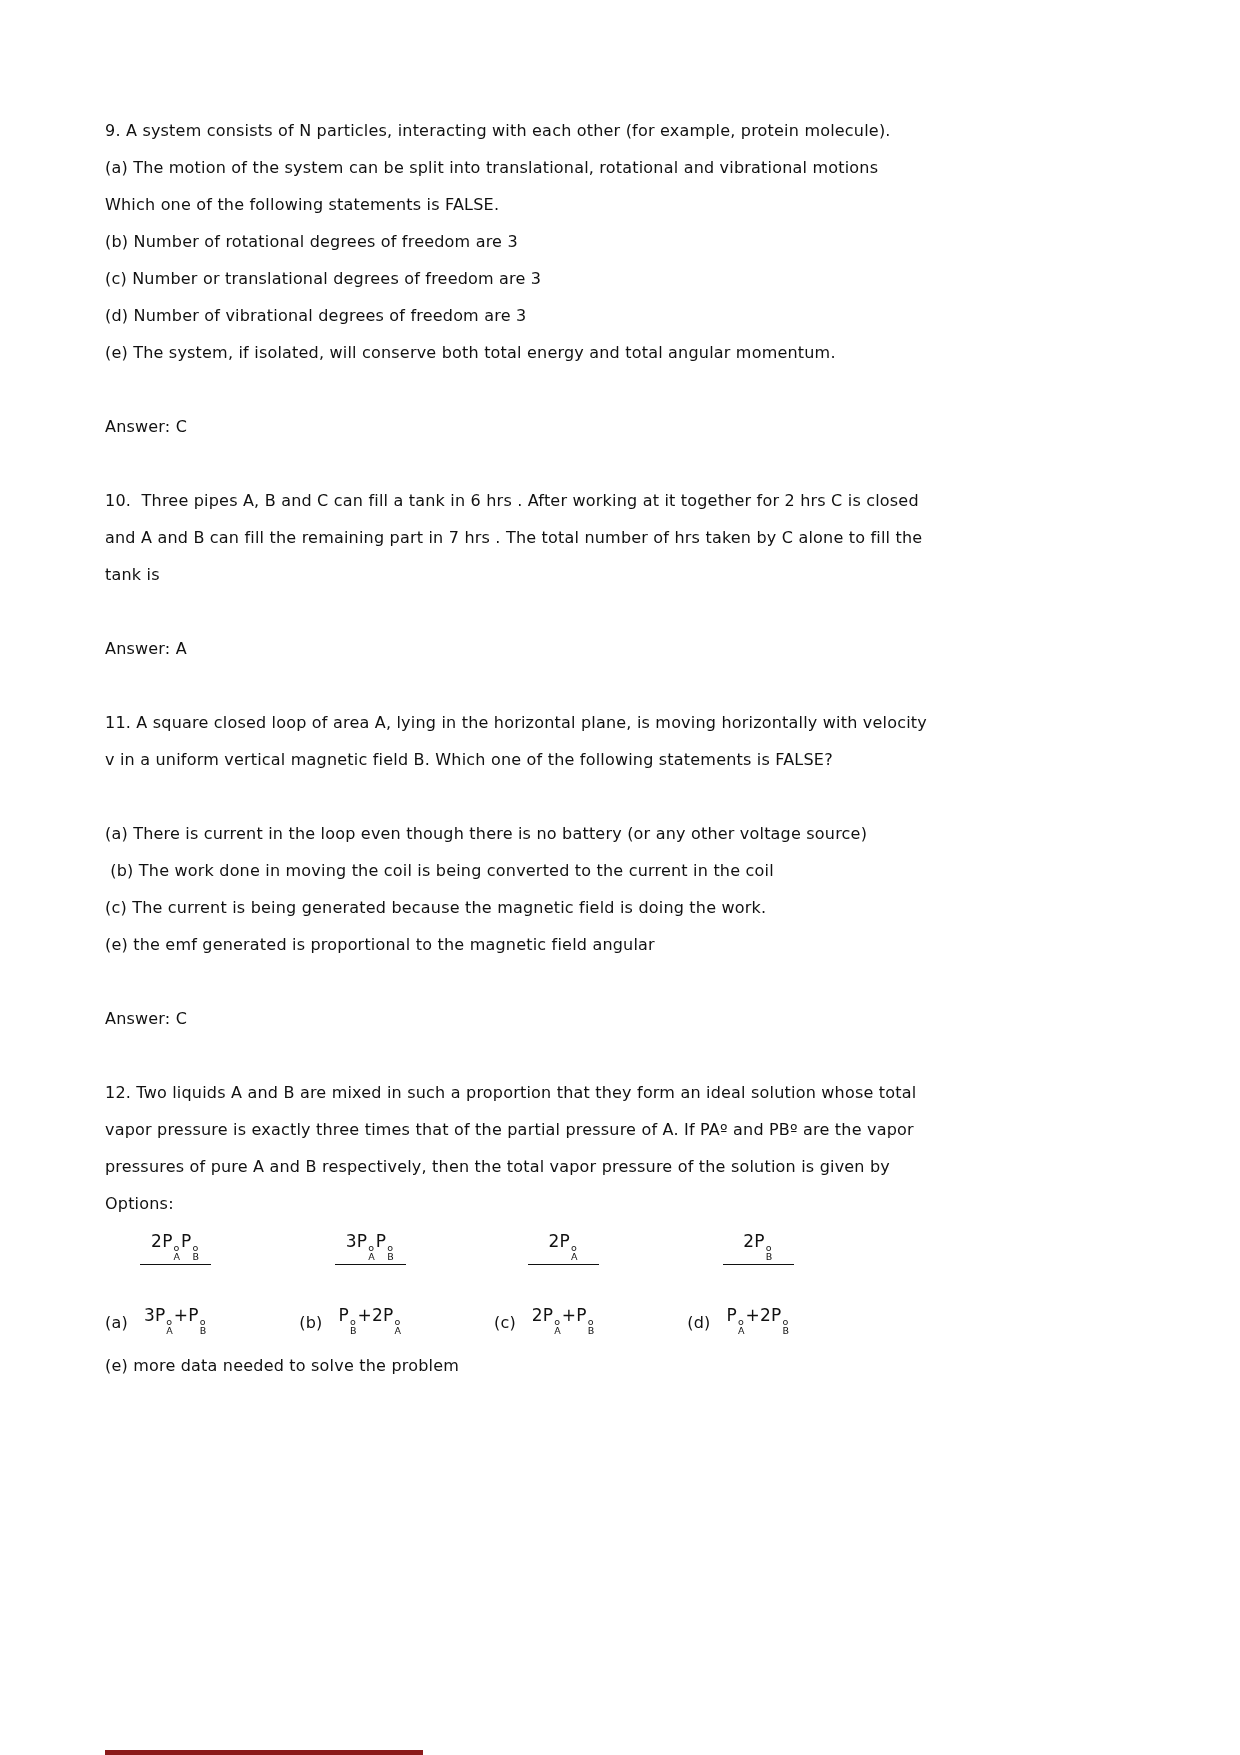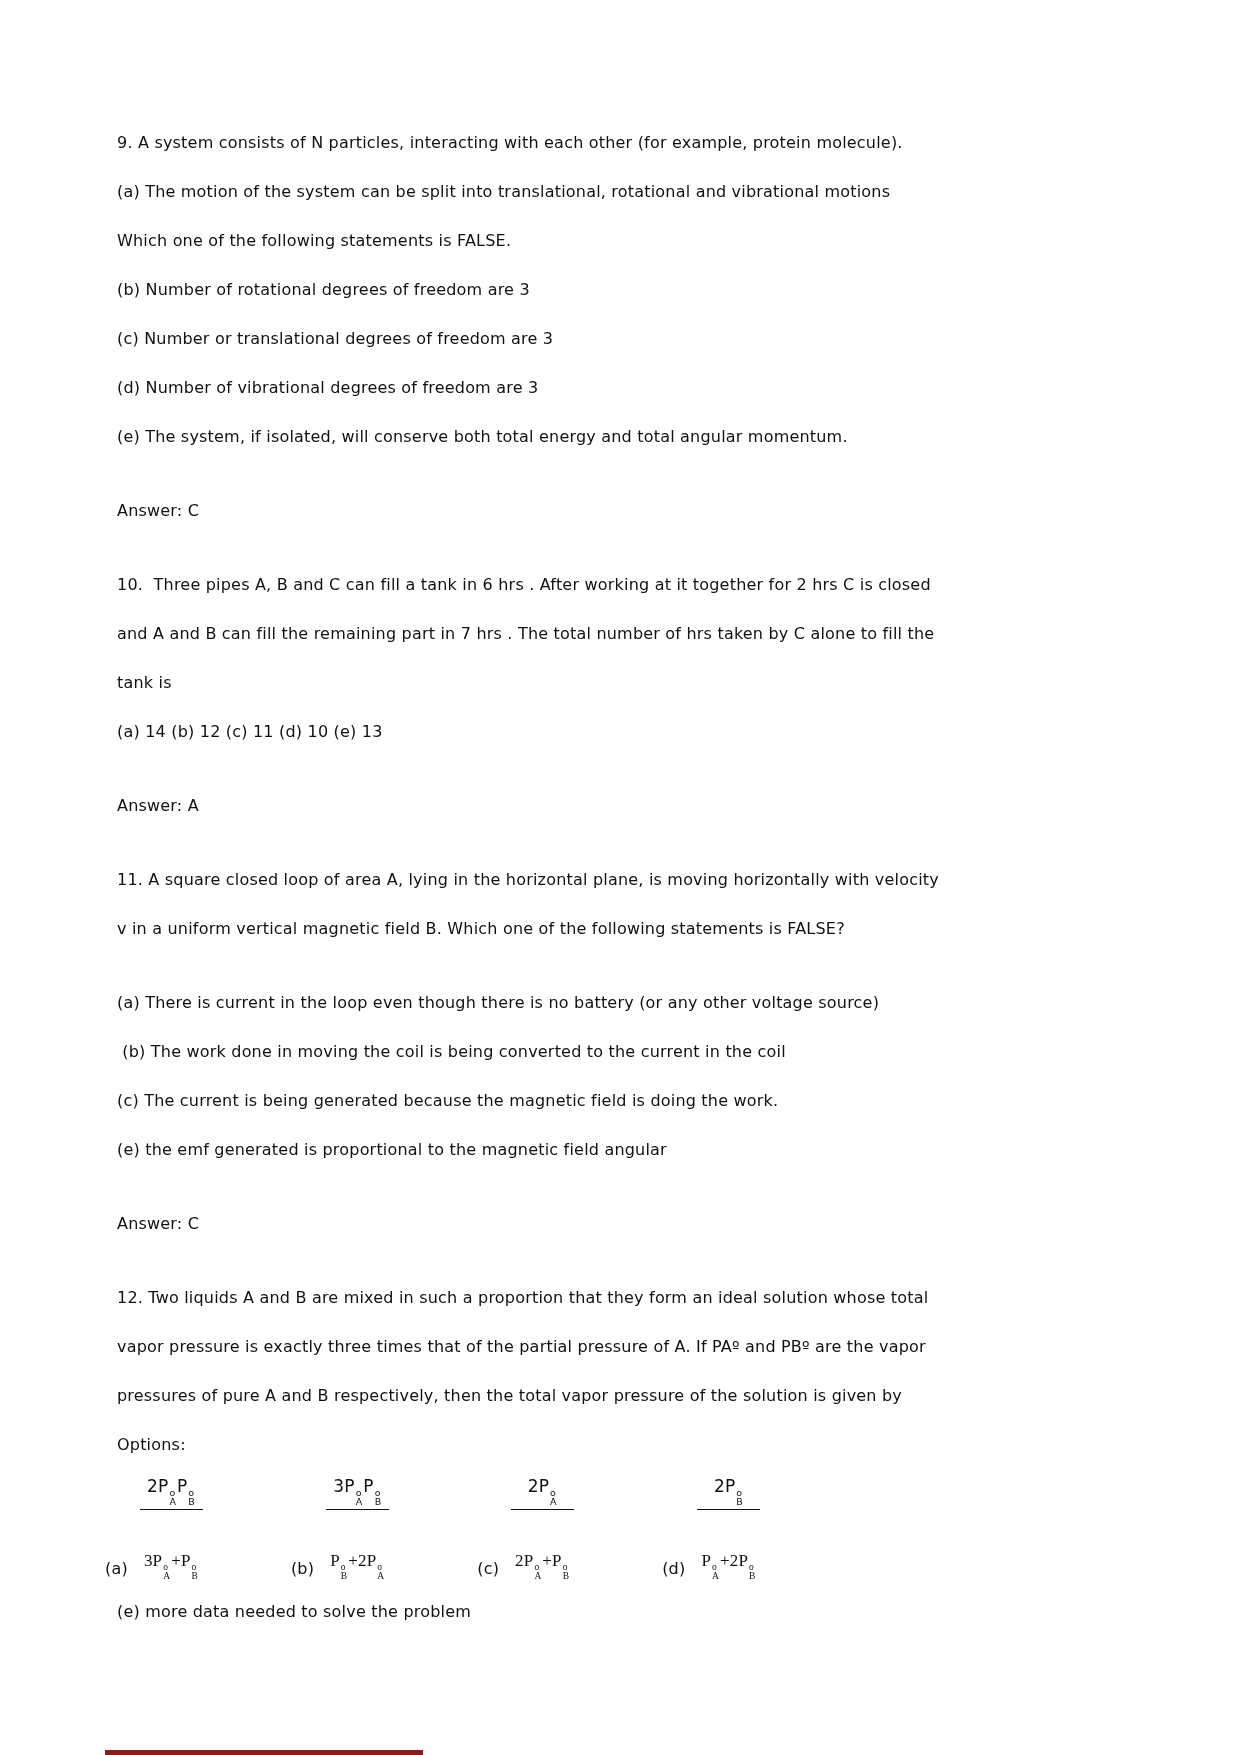"9. A system consists of" .line { margin: 12px -> 0 }
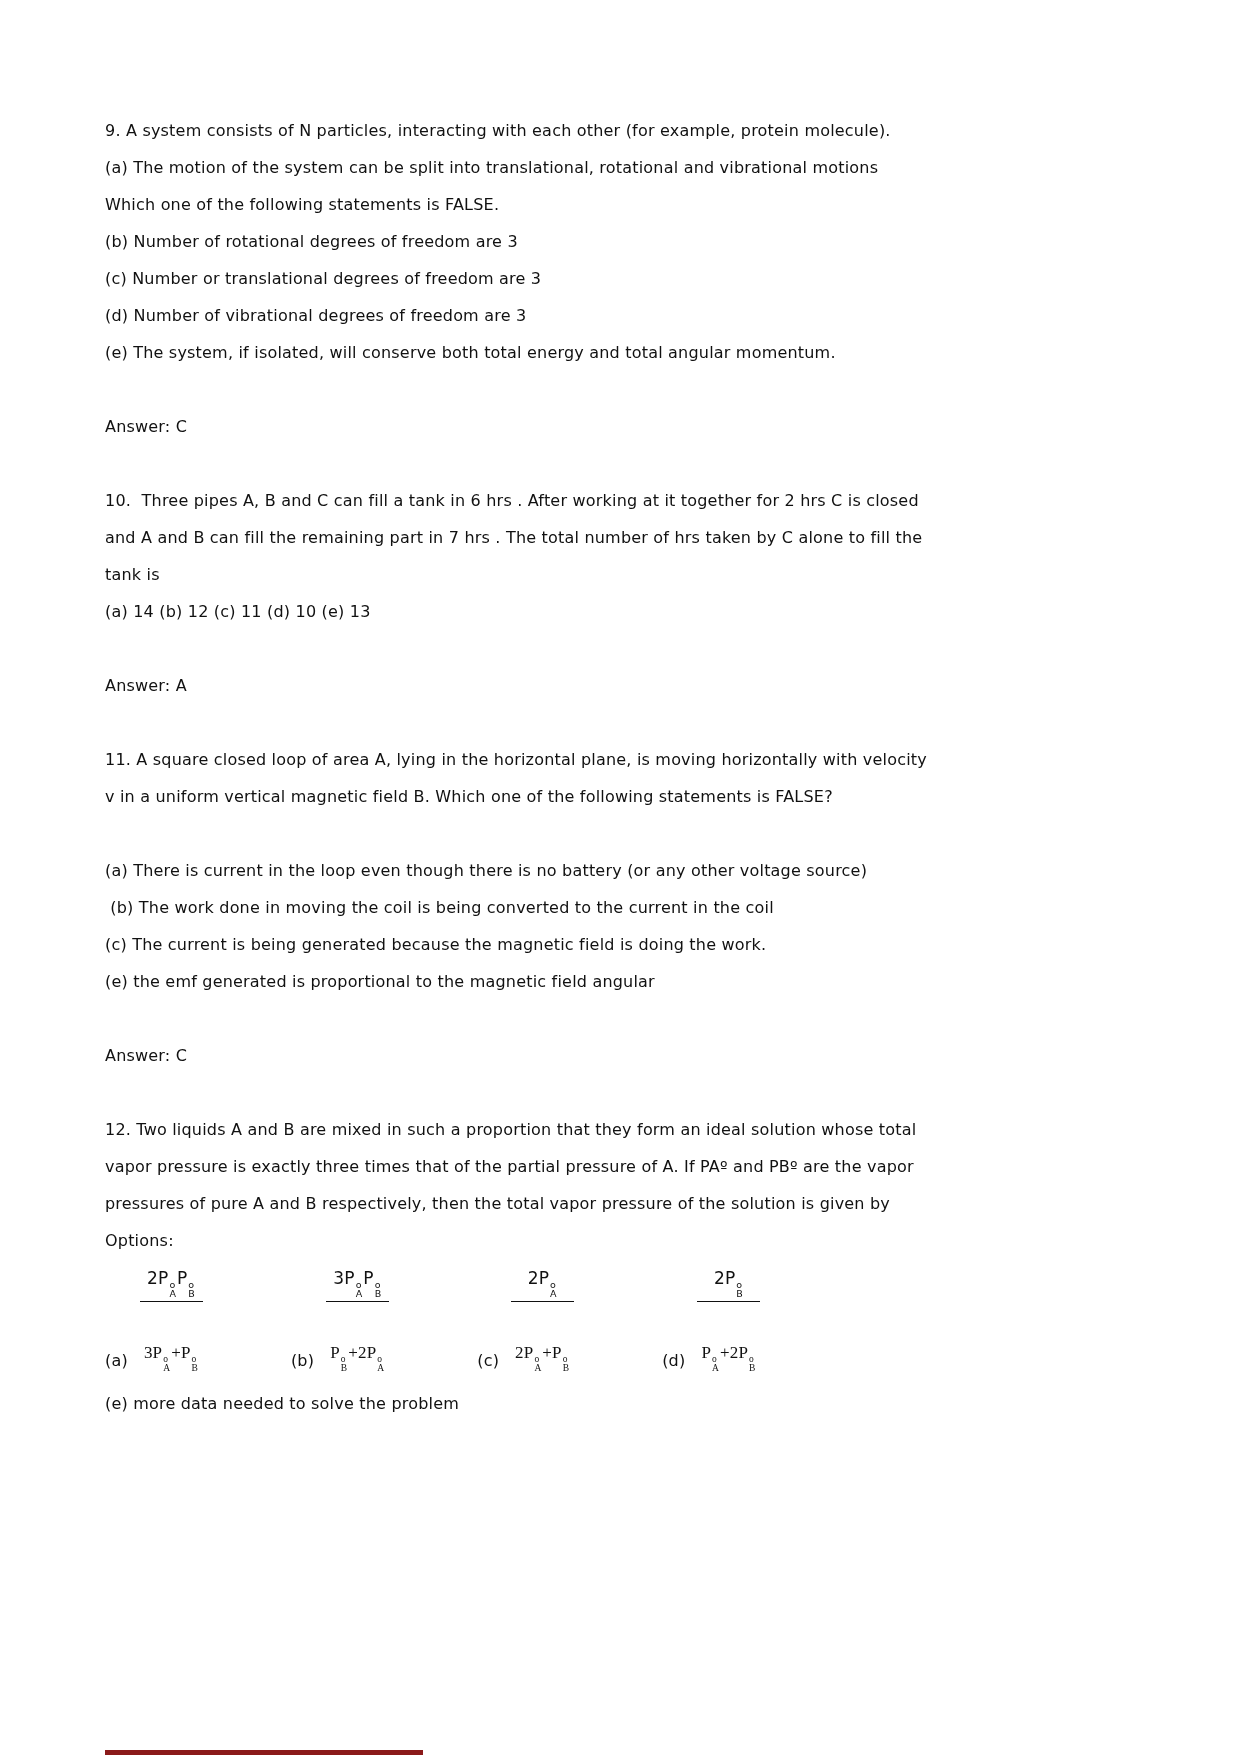"(a) 14 (b) 12 (c)" p.line { html: <p>(a) 14 (b) 12 (c) 11 (d) 10 (e) 13</p> -> none }
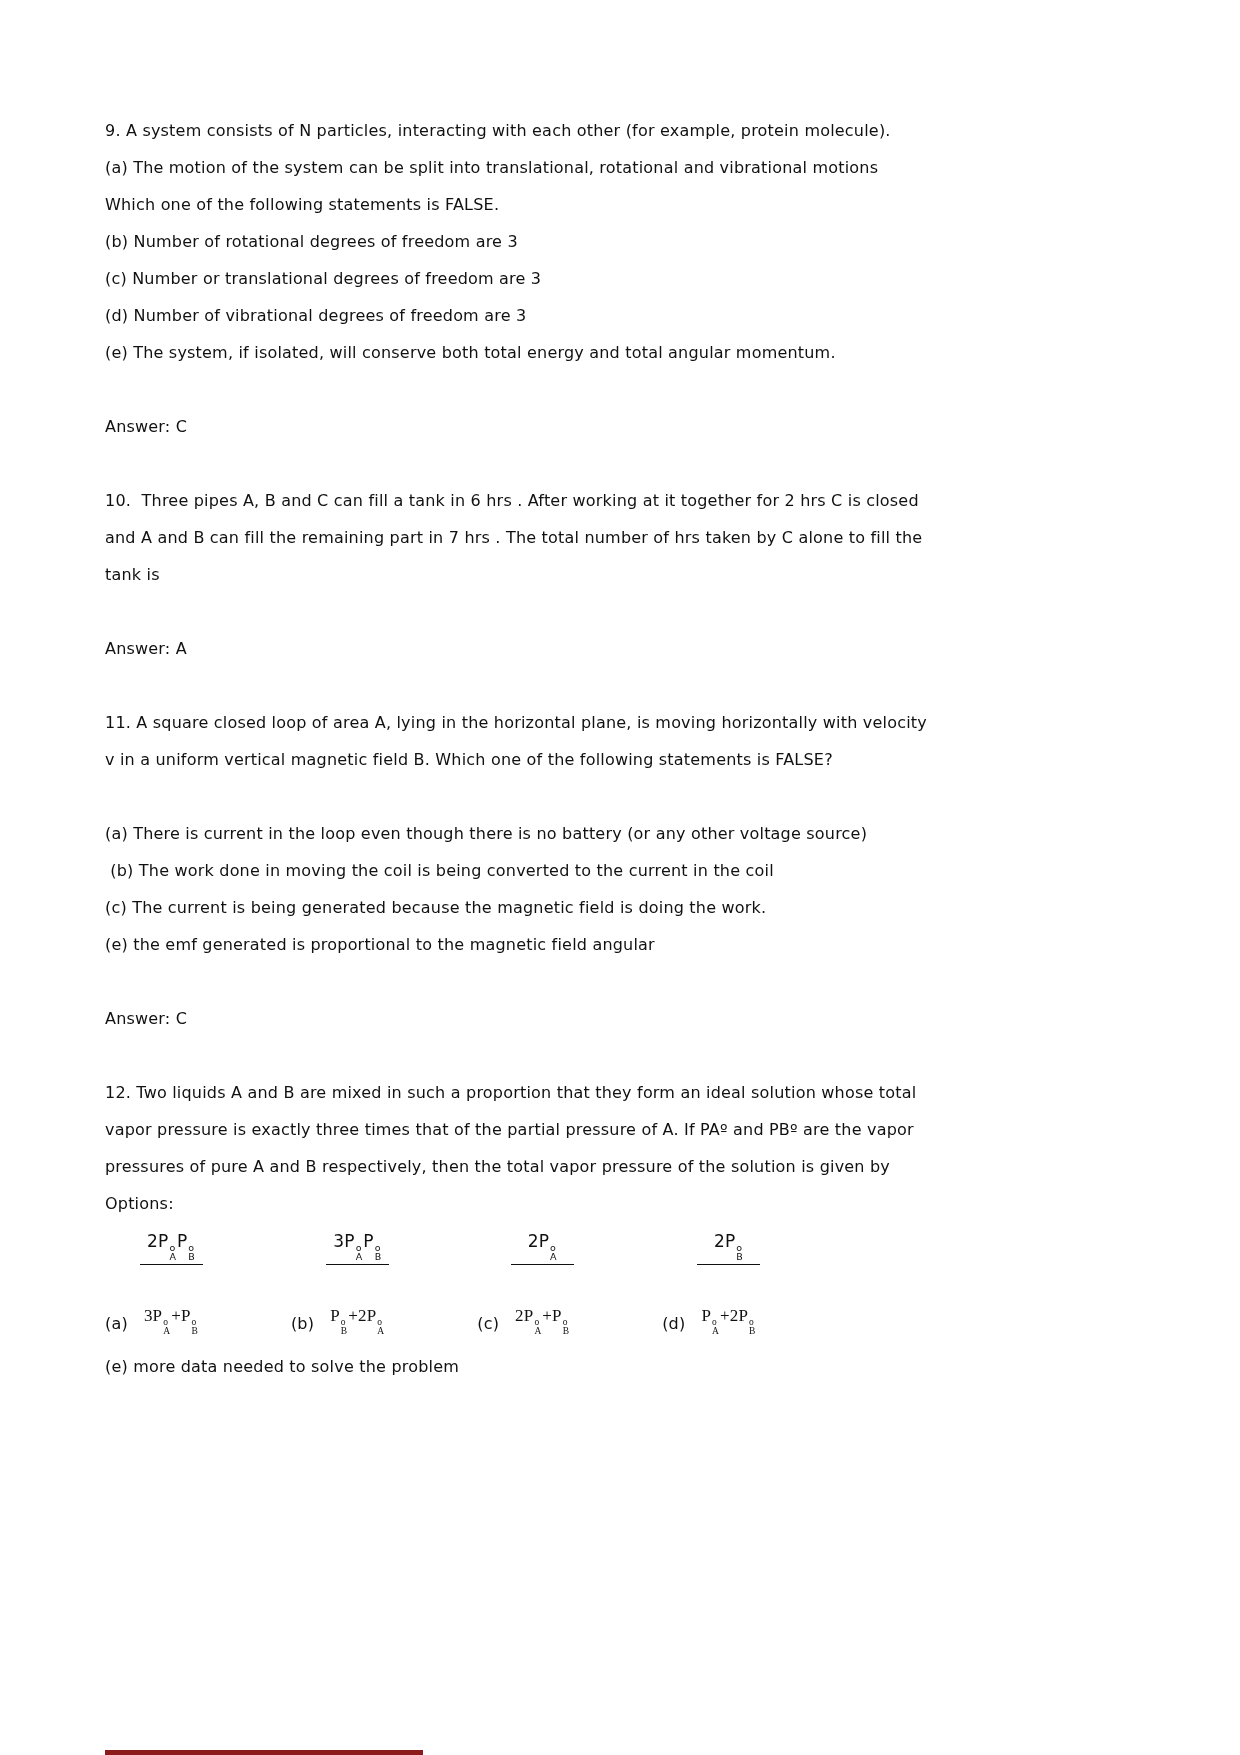"3P +P" .frac .den { font-family: Liberation Serif, serif -> none }
